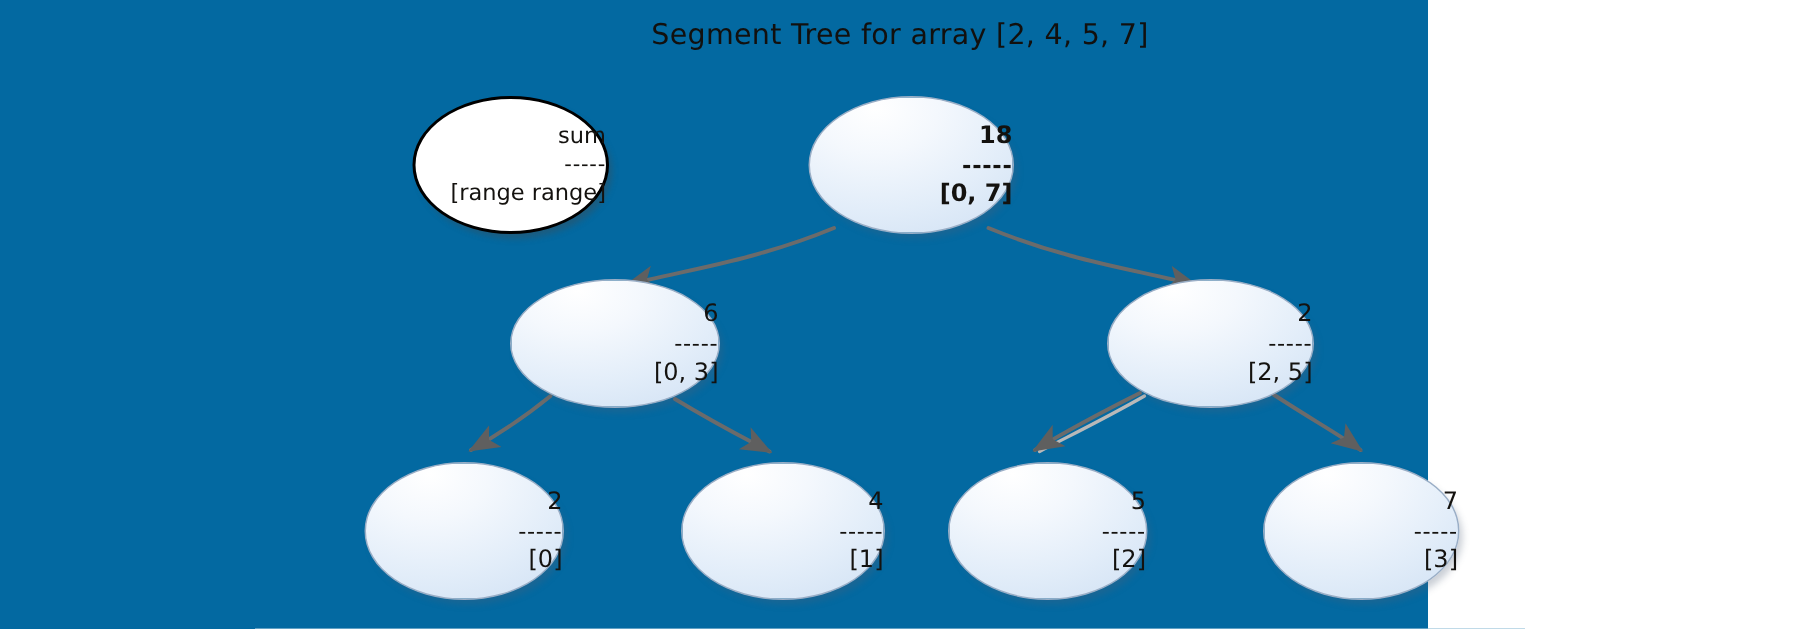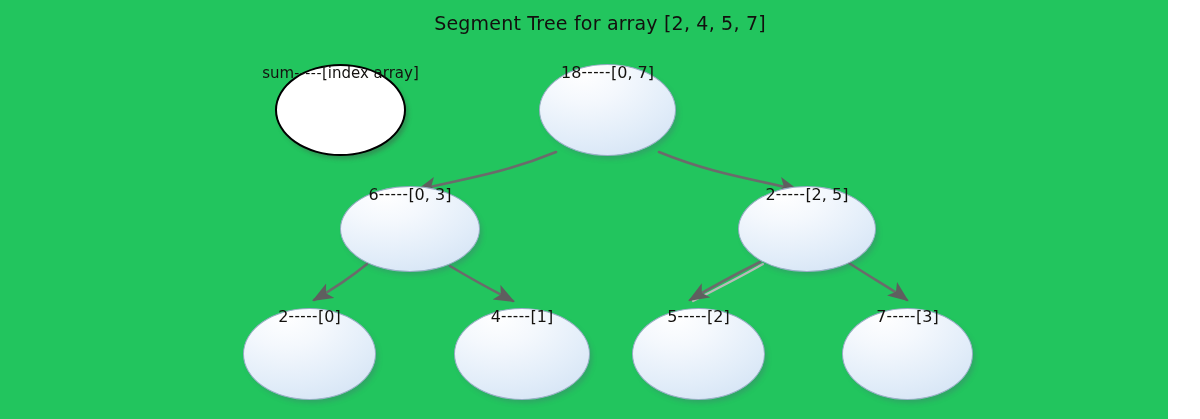"Segment Tree for array [2," #canvas { background: #22c55e -> #0369a1; width: 1168px -> 952px }
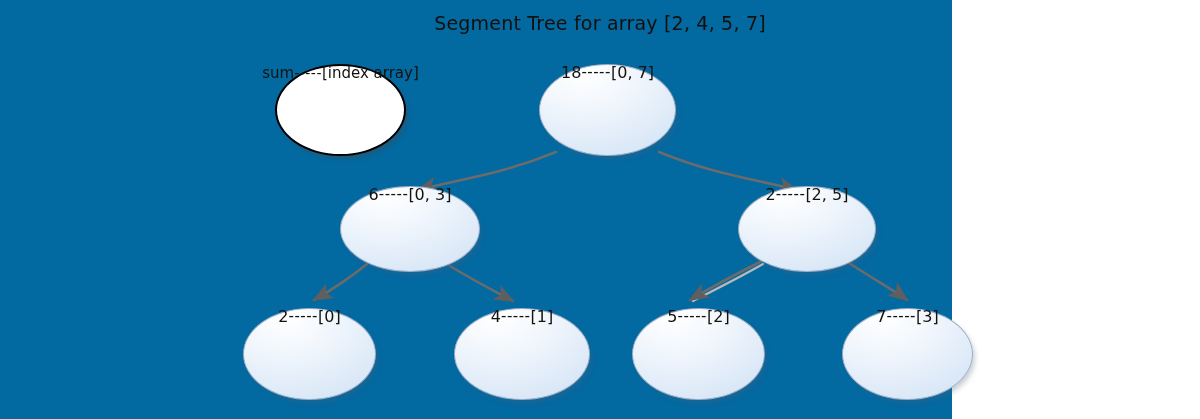"sum" .node { align-items: flex-start -> flex-end; flex-direction: row -> column }
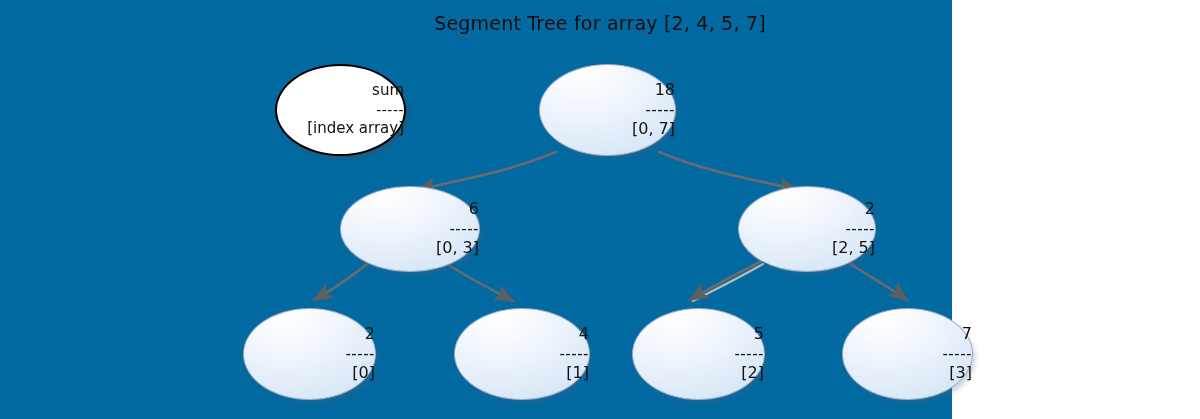"18" div.node { font-weight: none -> bold }
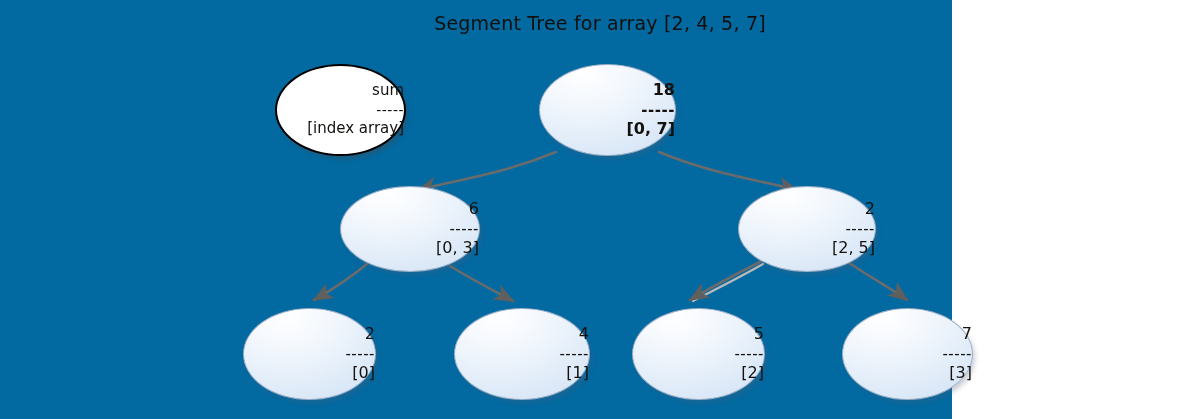"[index array]" div.line { text: index array -> range range }
